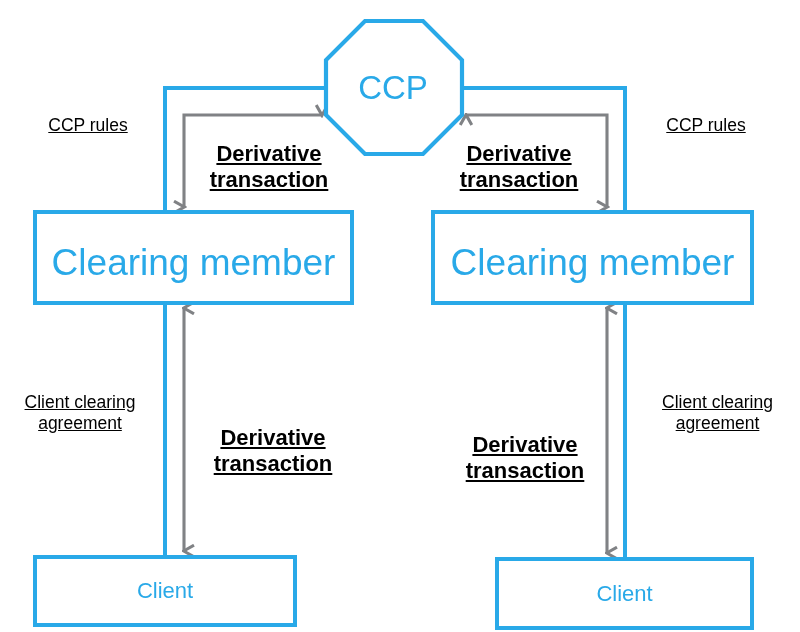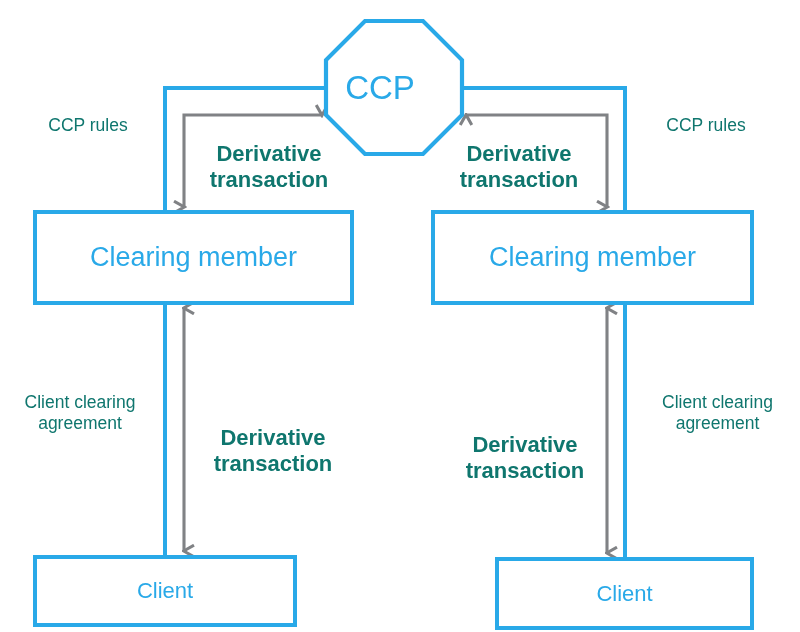"CCP" div.node-label { left: 312px -> 325px }
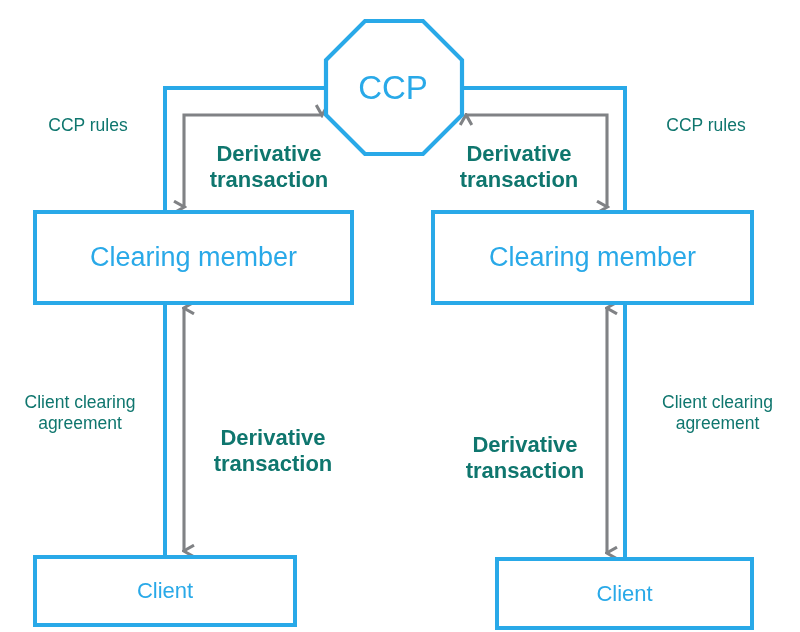"CCP rules" .edge-label { color: #0f766e -> #000000; text-decoration: none -> underline }
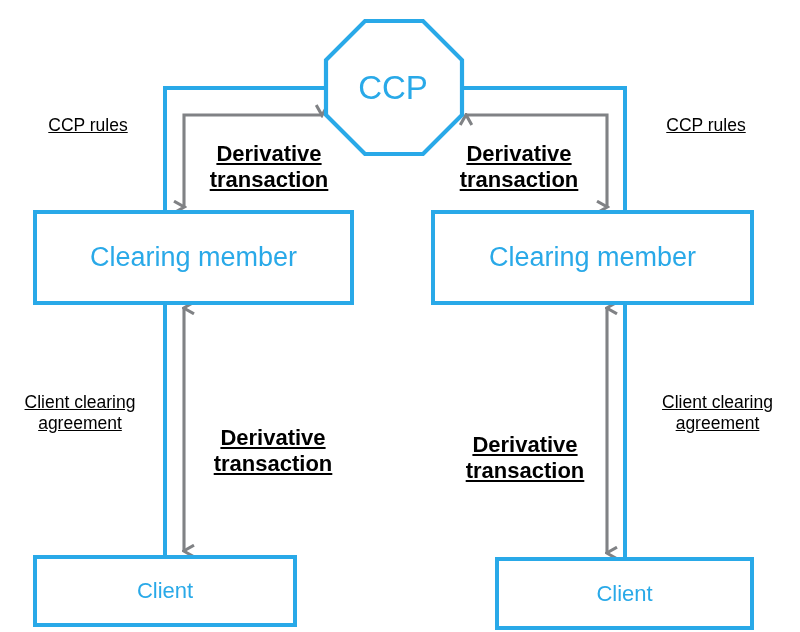"Clearing member" .cm-label { font-size: 27px -> 37px }
